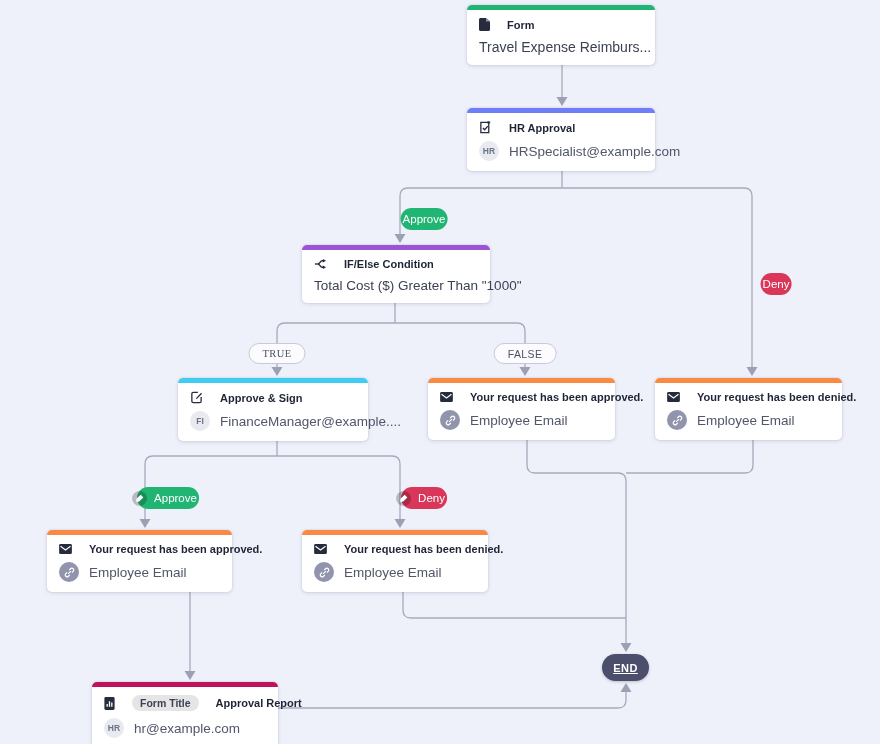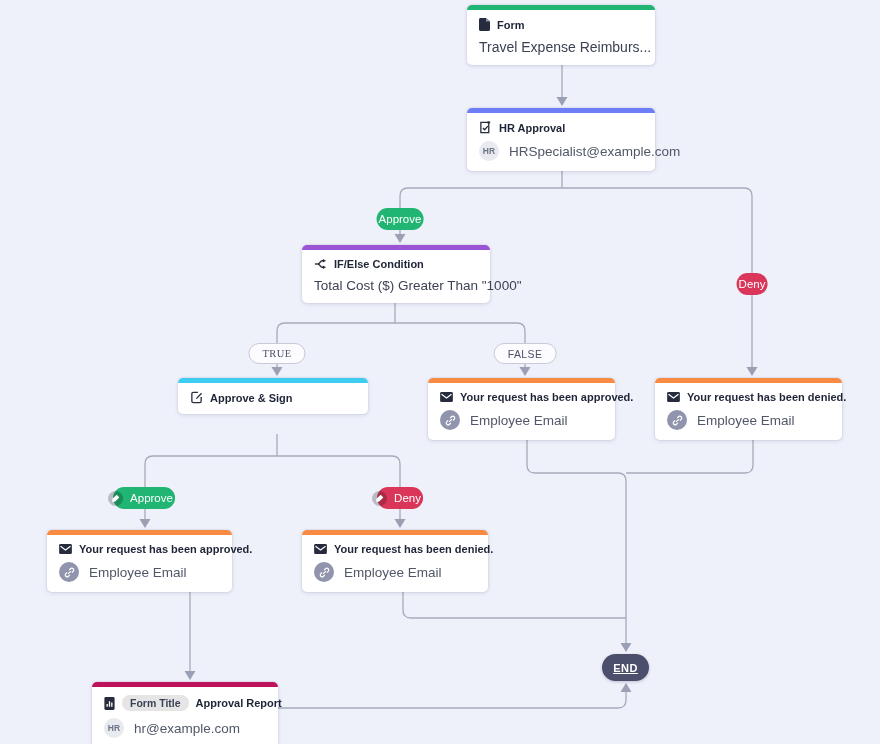"Form" .title-row { gap: 7px -> 17px }
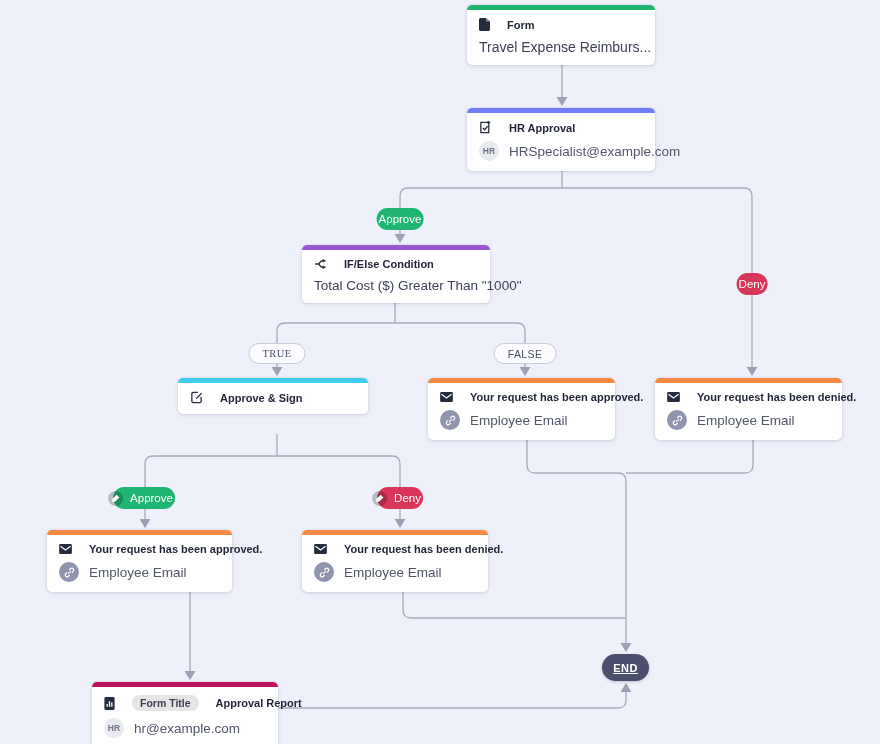"Approve" .pill { margin-left: none -> 24px }
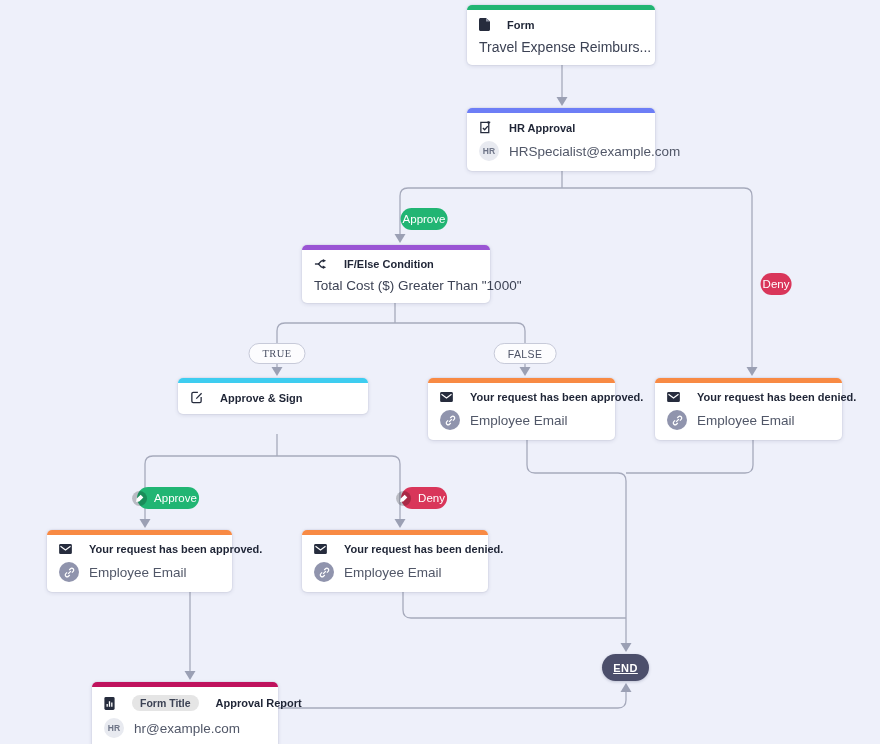"FI" div.value-row { html: none -> <div> <span>FI</span> <span>FinanceManager@example....</span> </div> }
